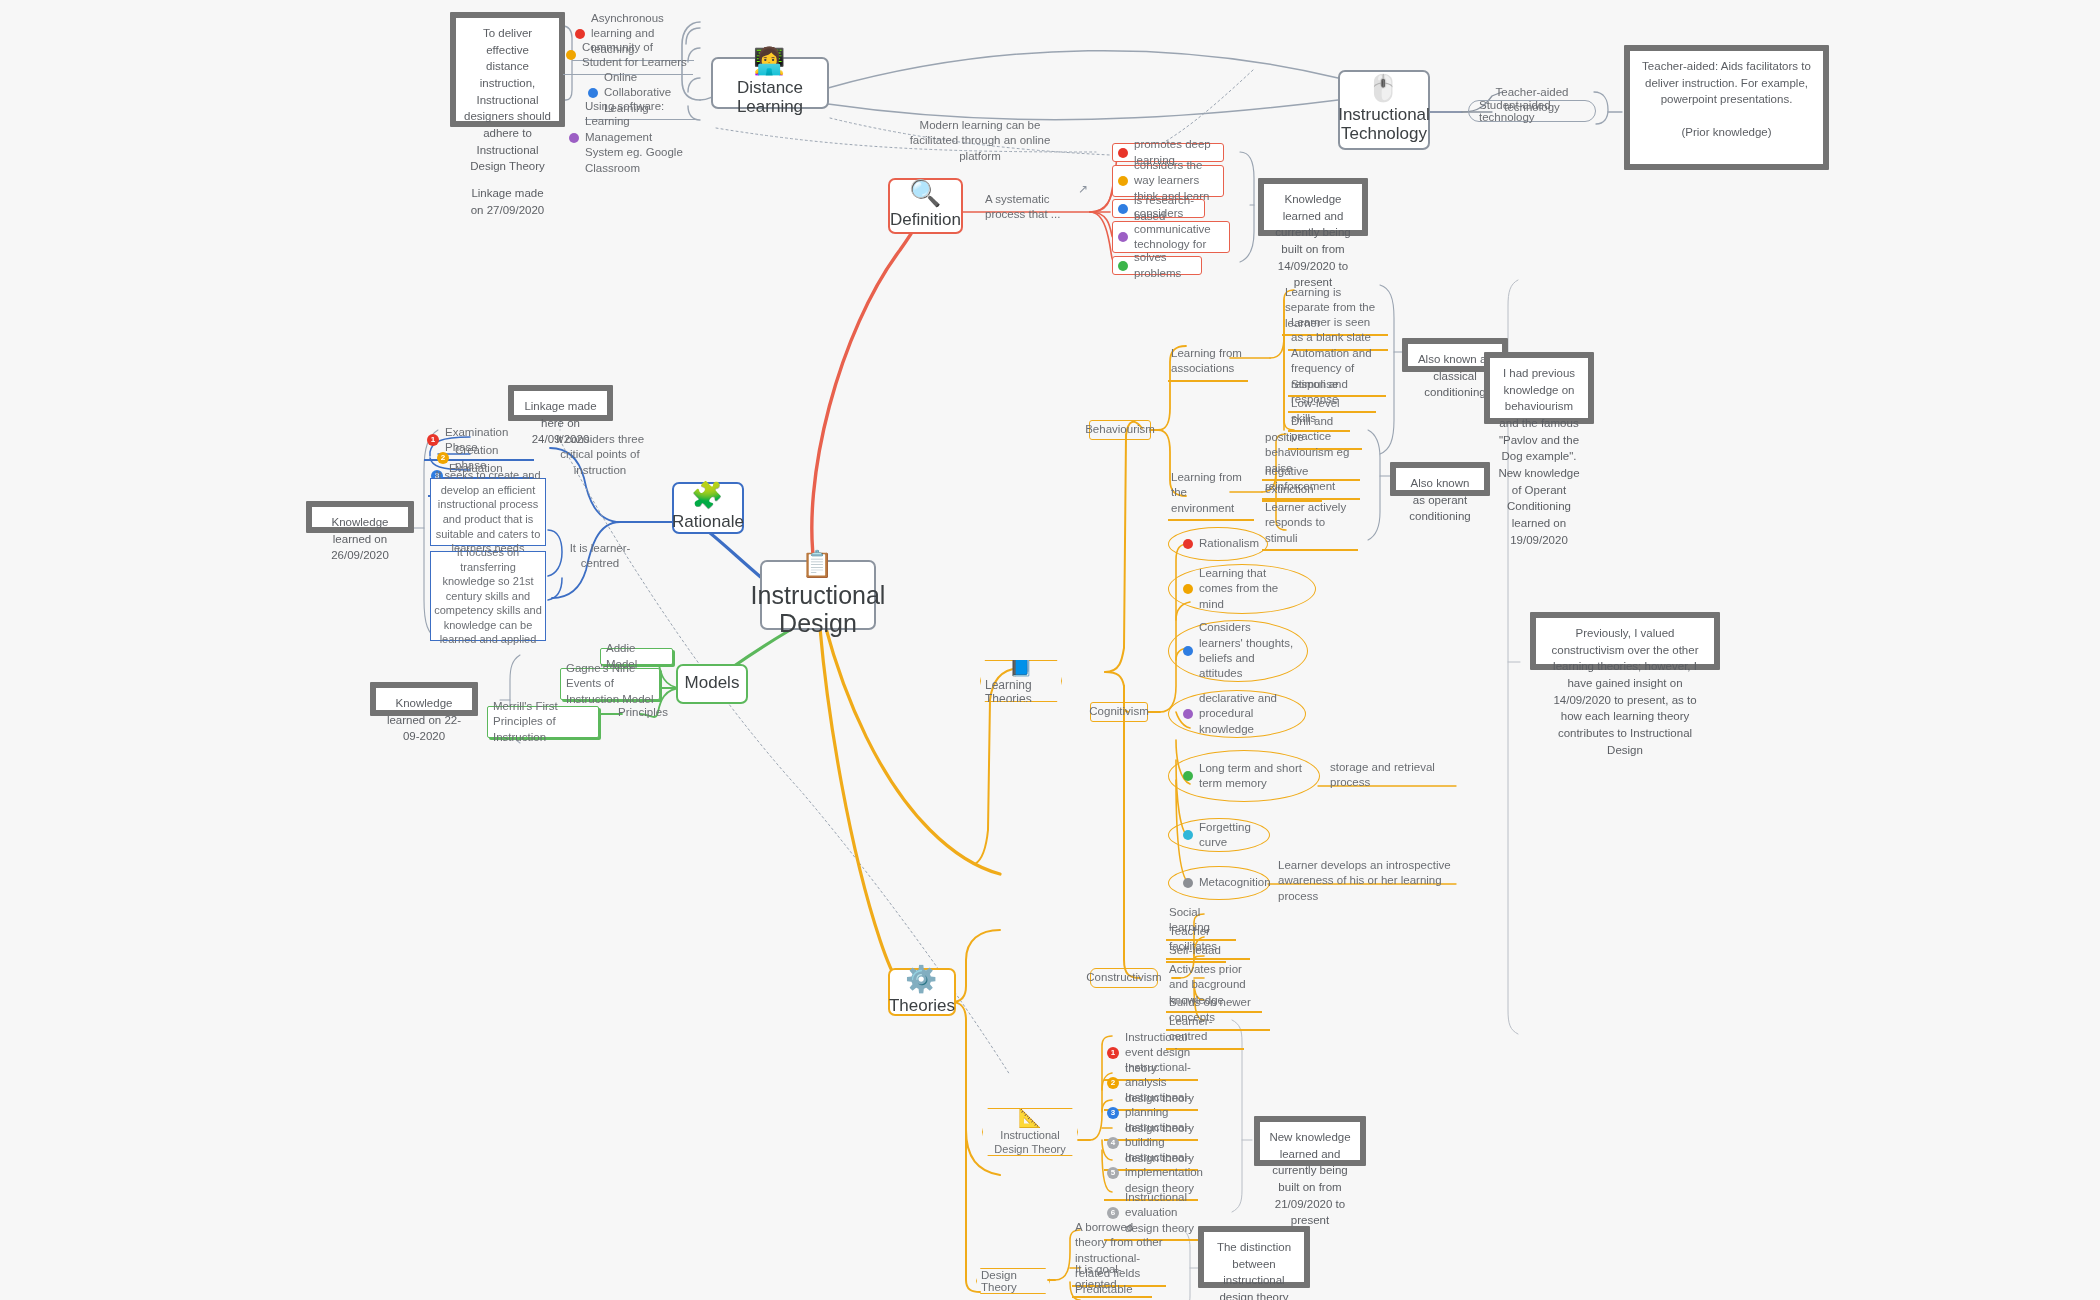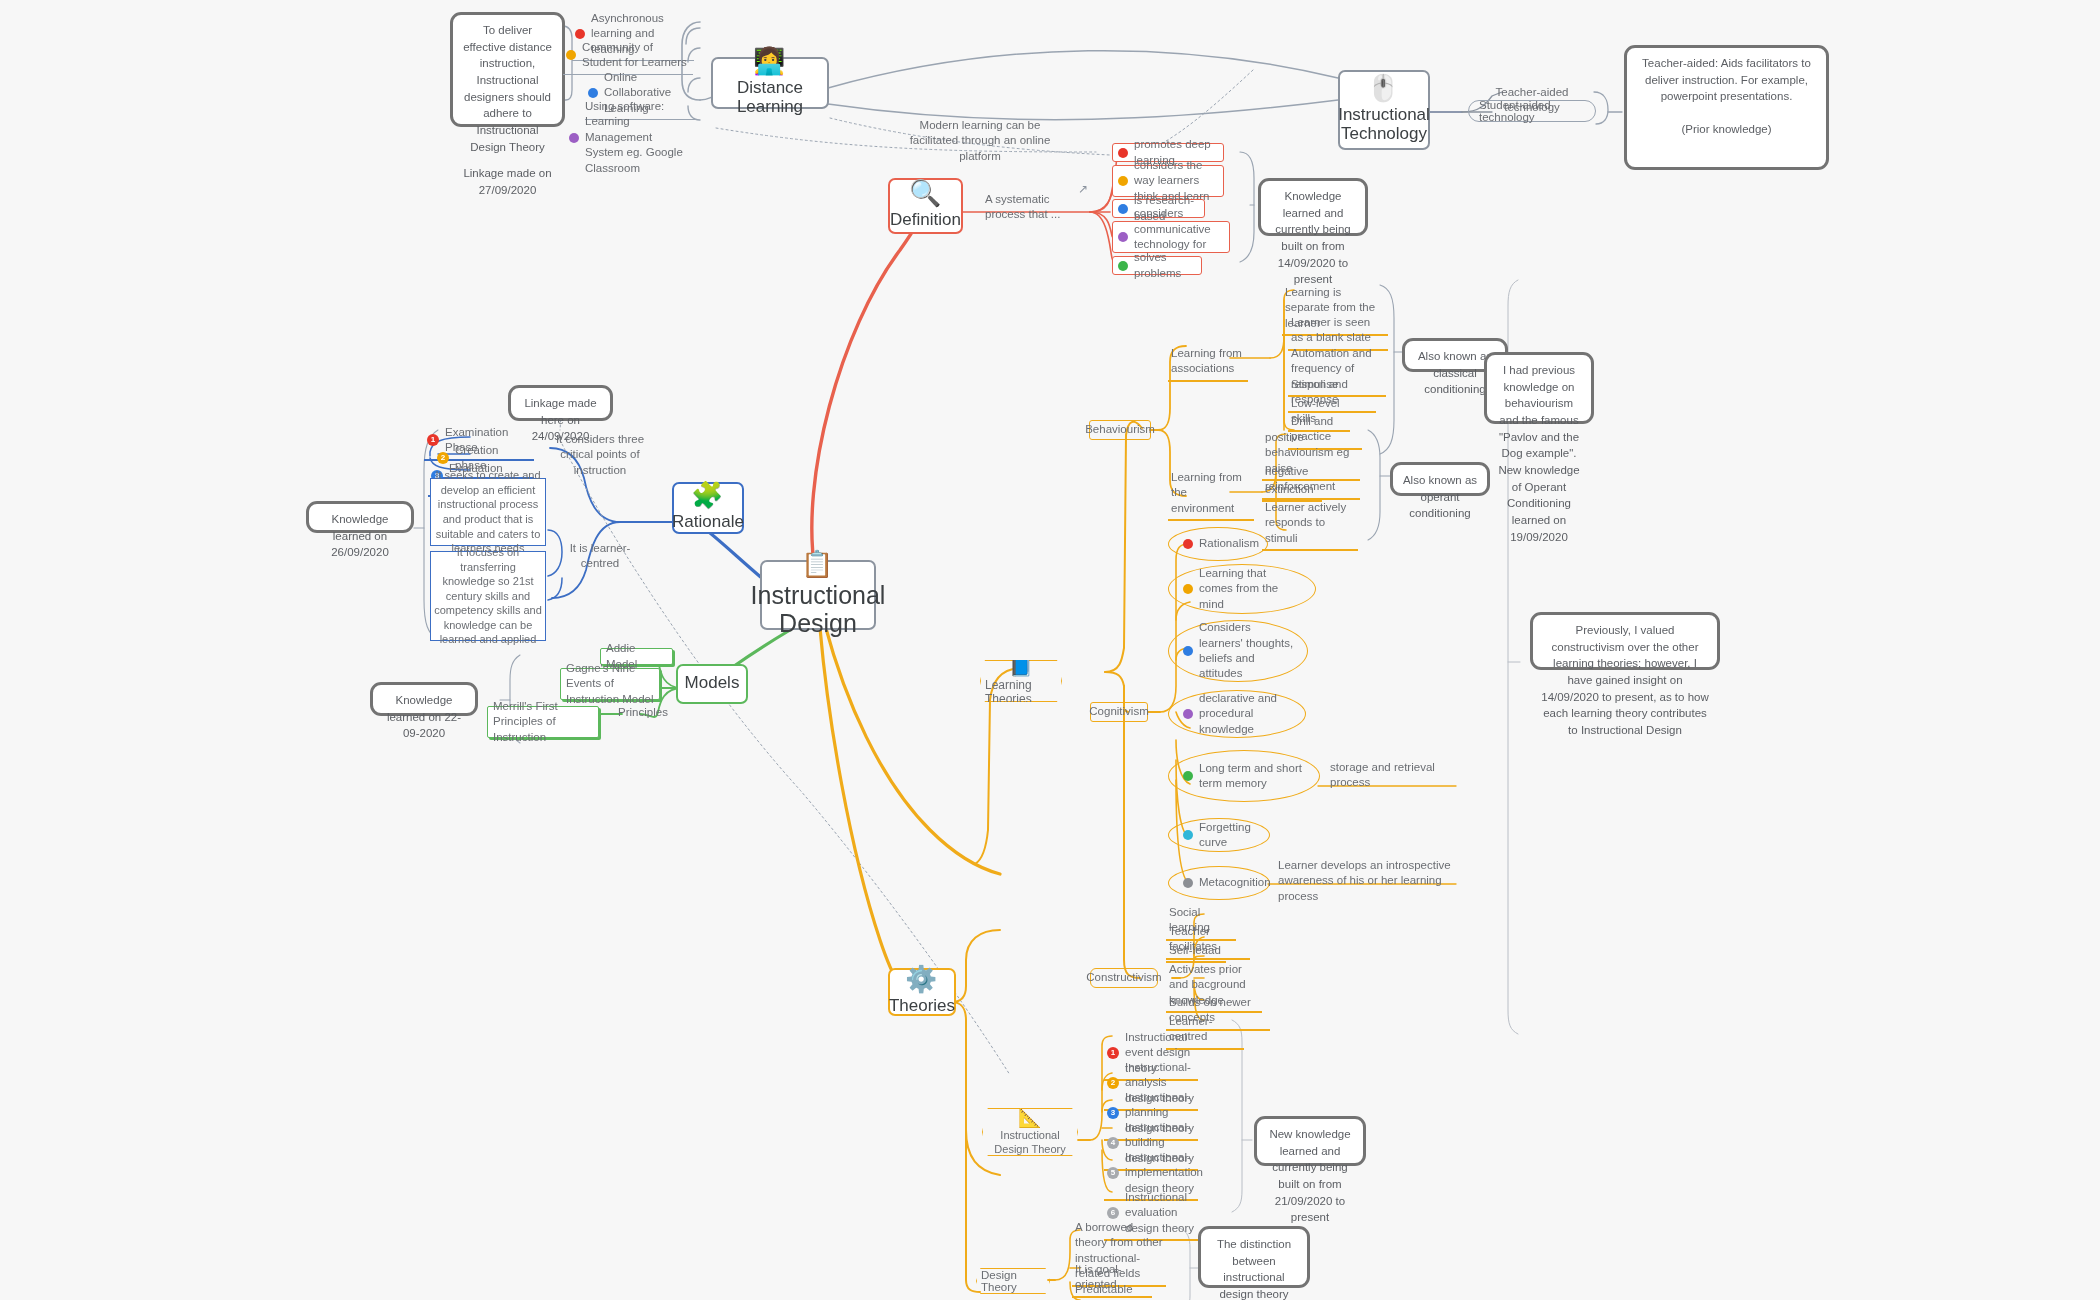"To deliver effective distance" .note { border: 3px solid #737373 -> 6px solid #737373; border-radius: 11px -> 1px }
